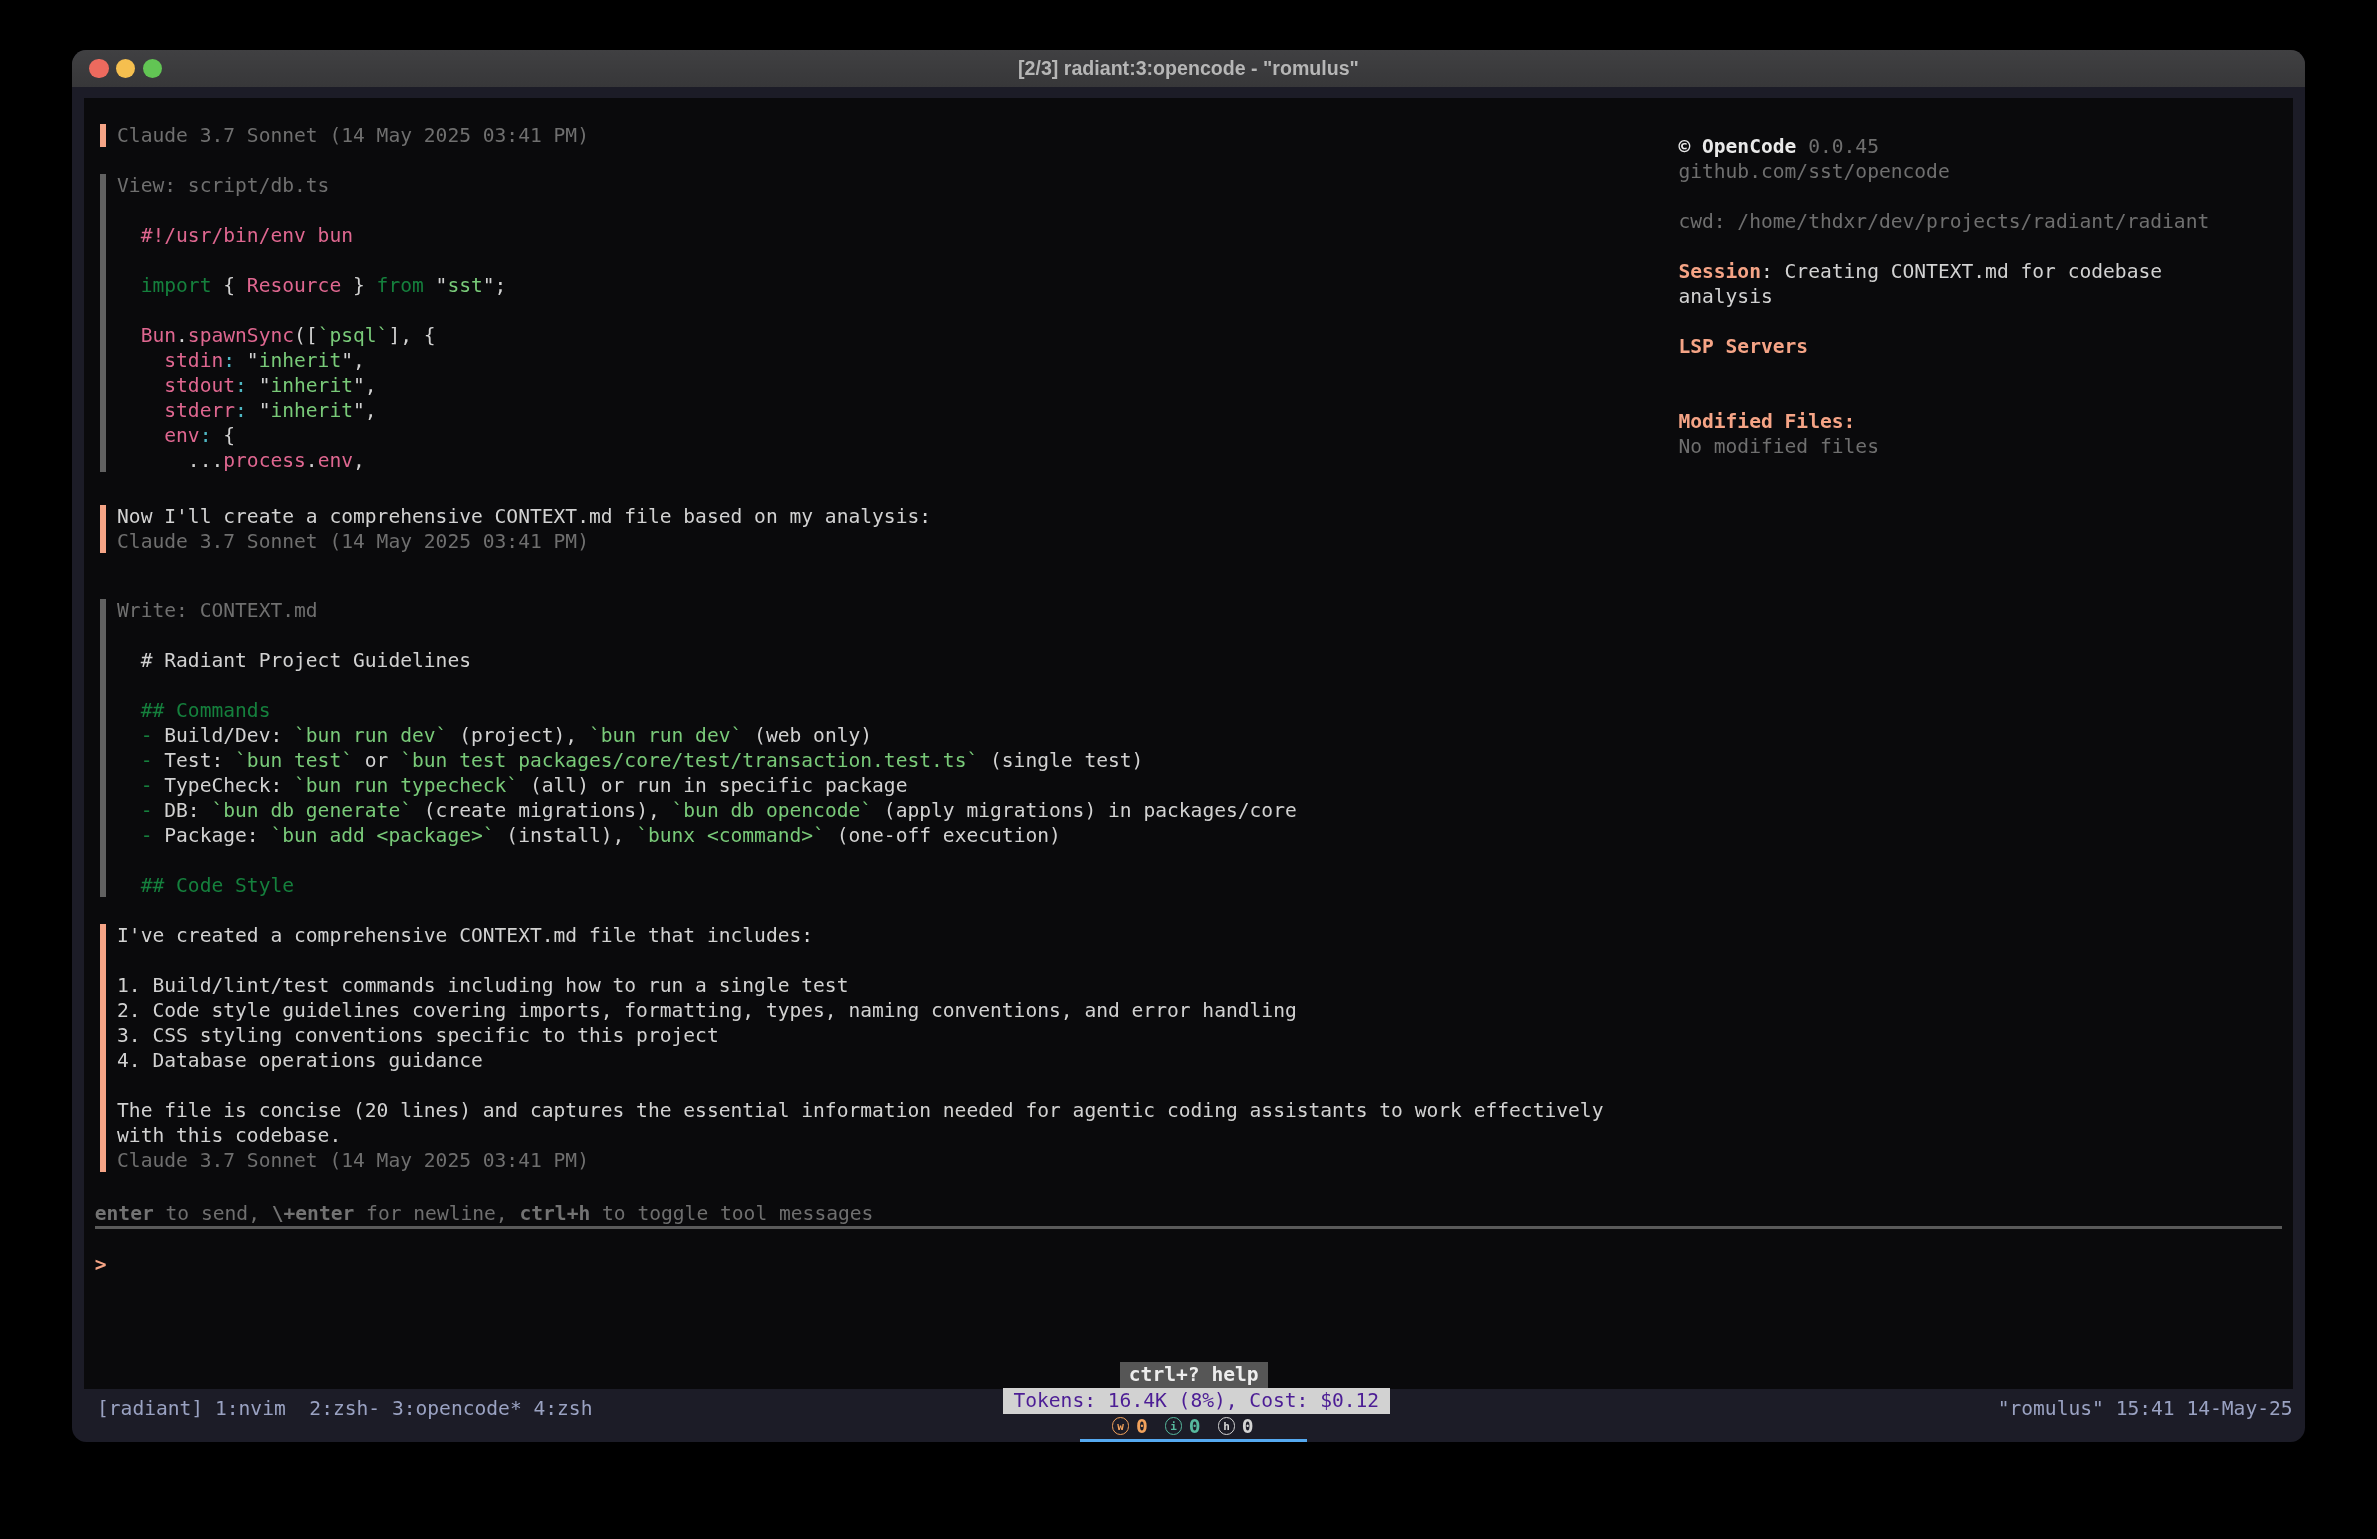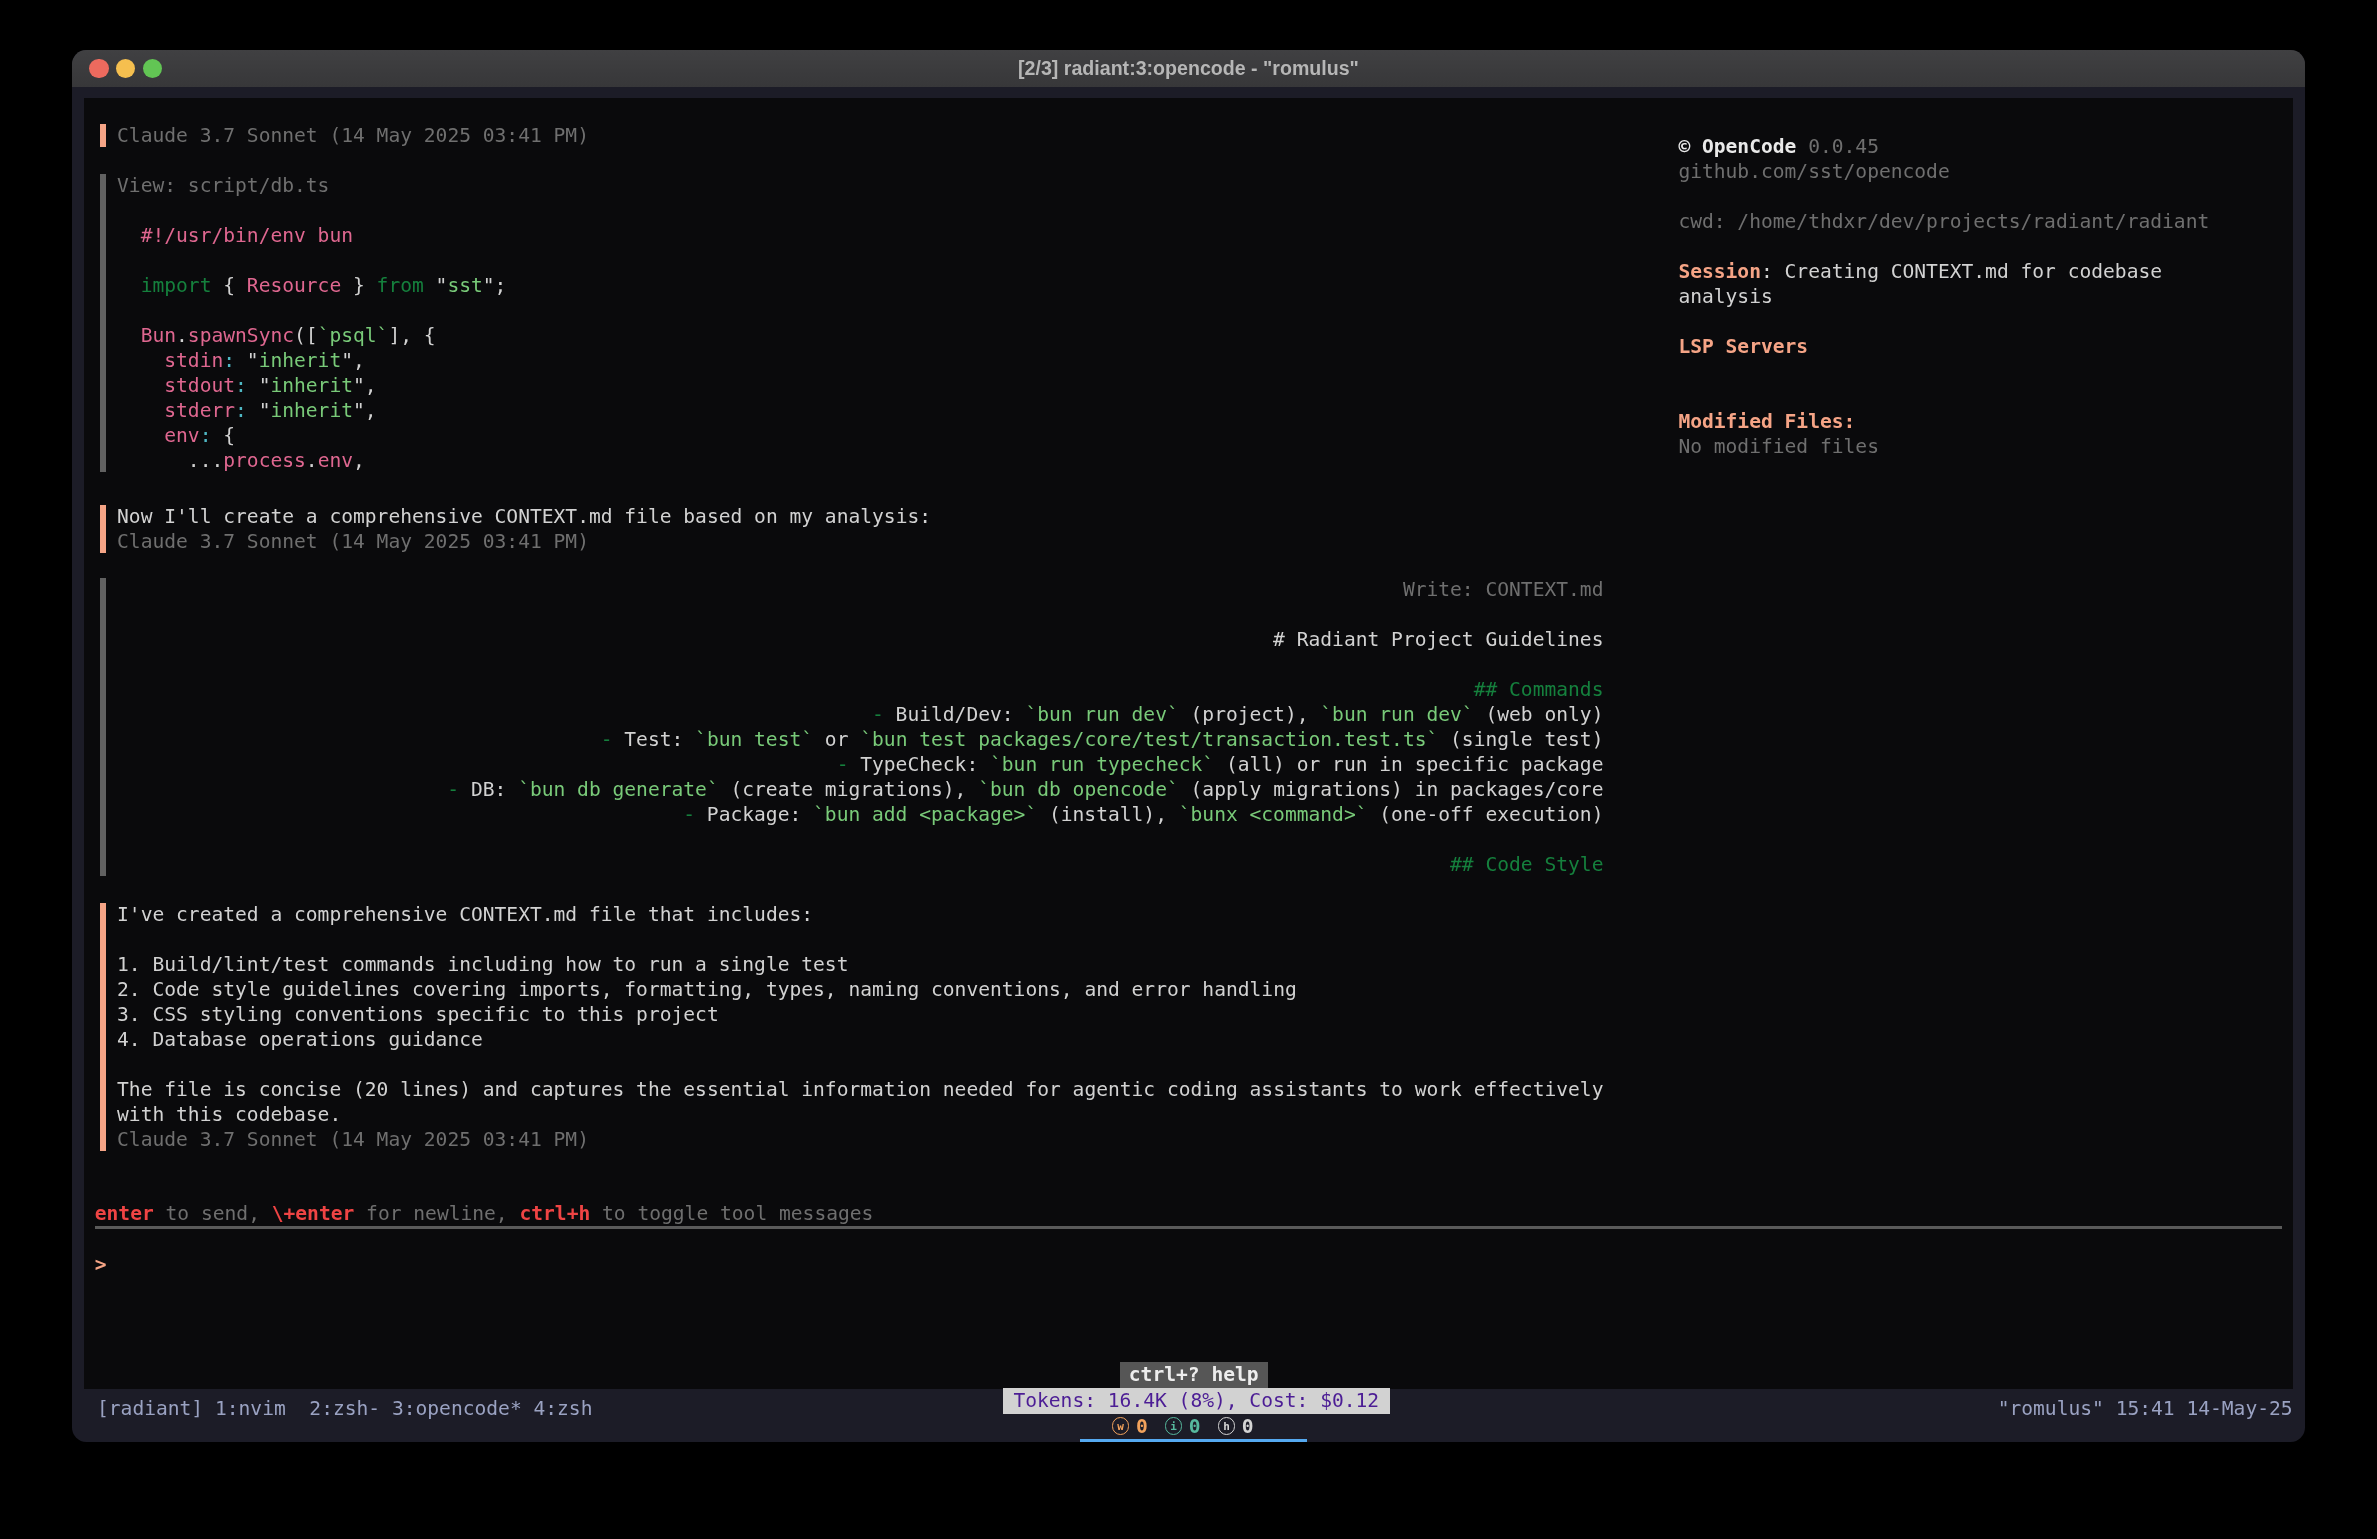"Write: CONTEXT.md" div.block { margin-top: 23px -> 44px; text-align: right -> none }
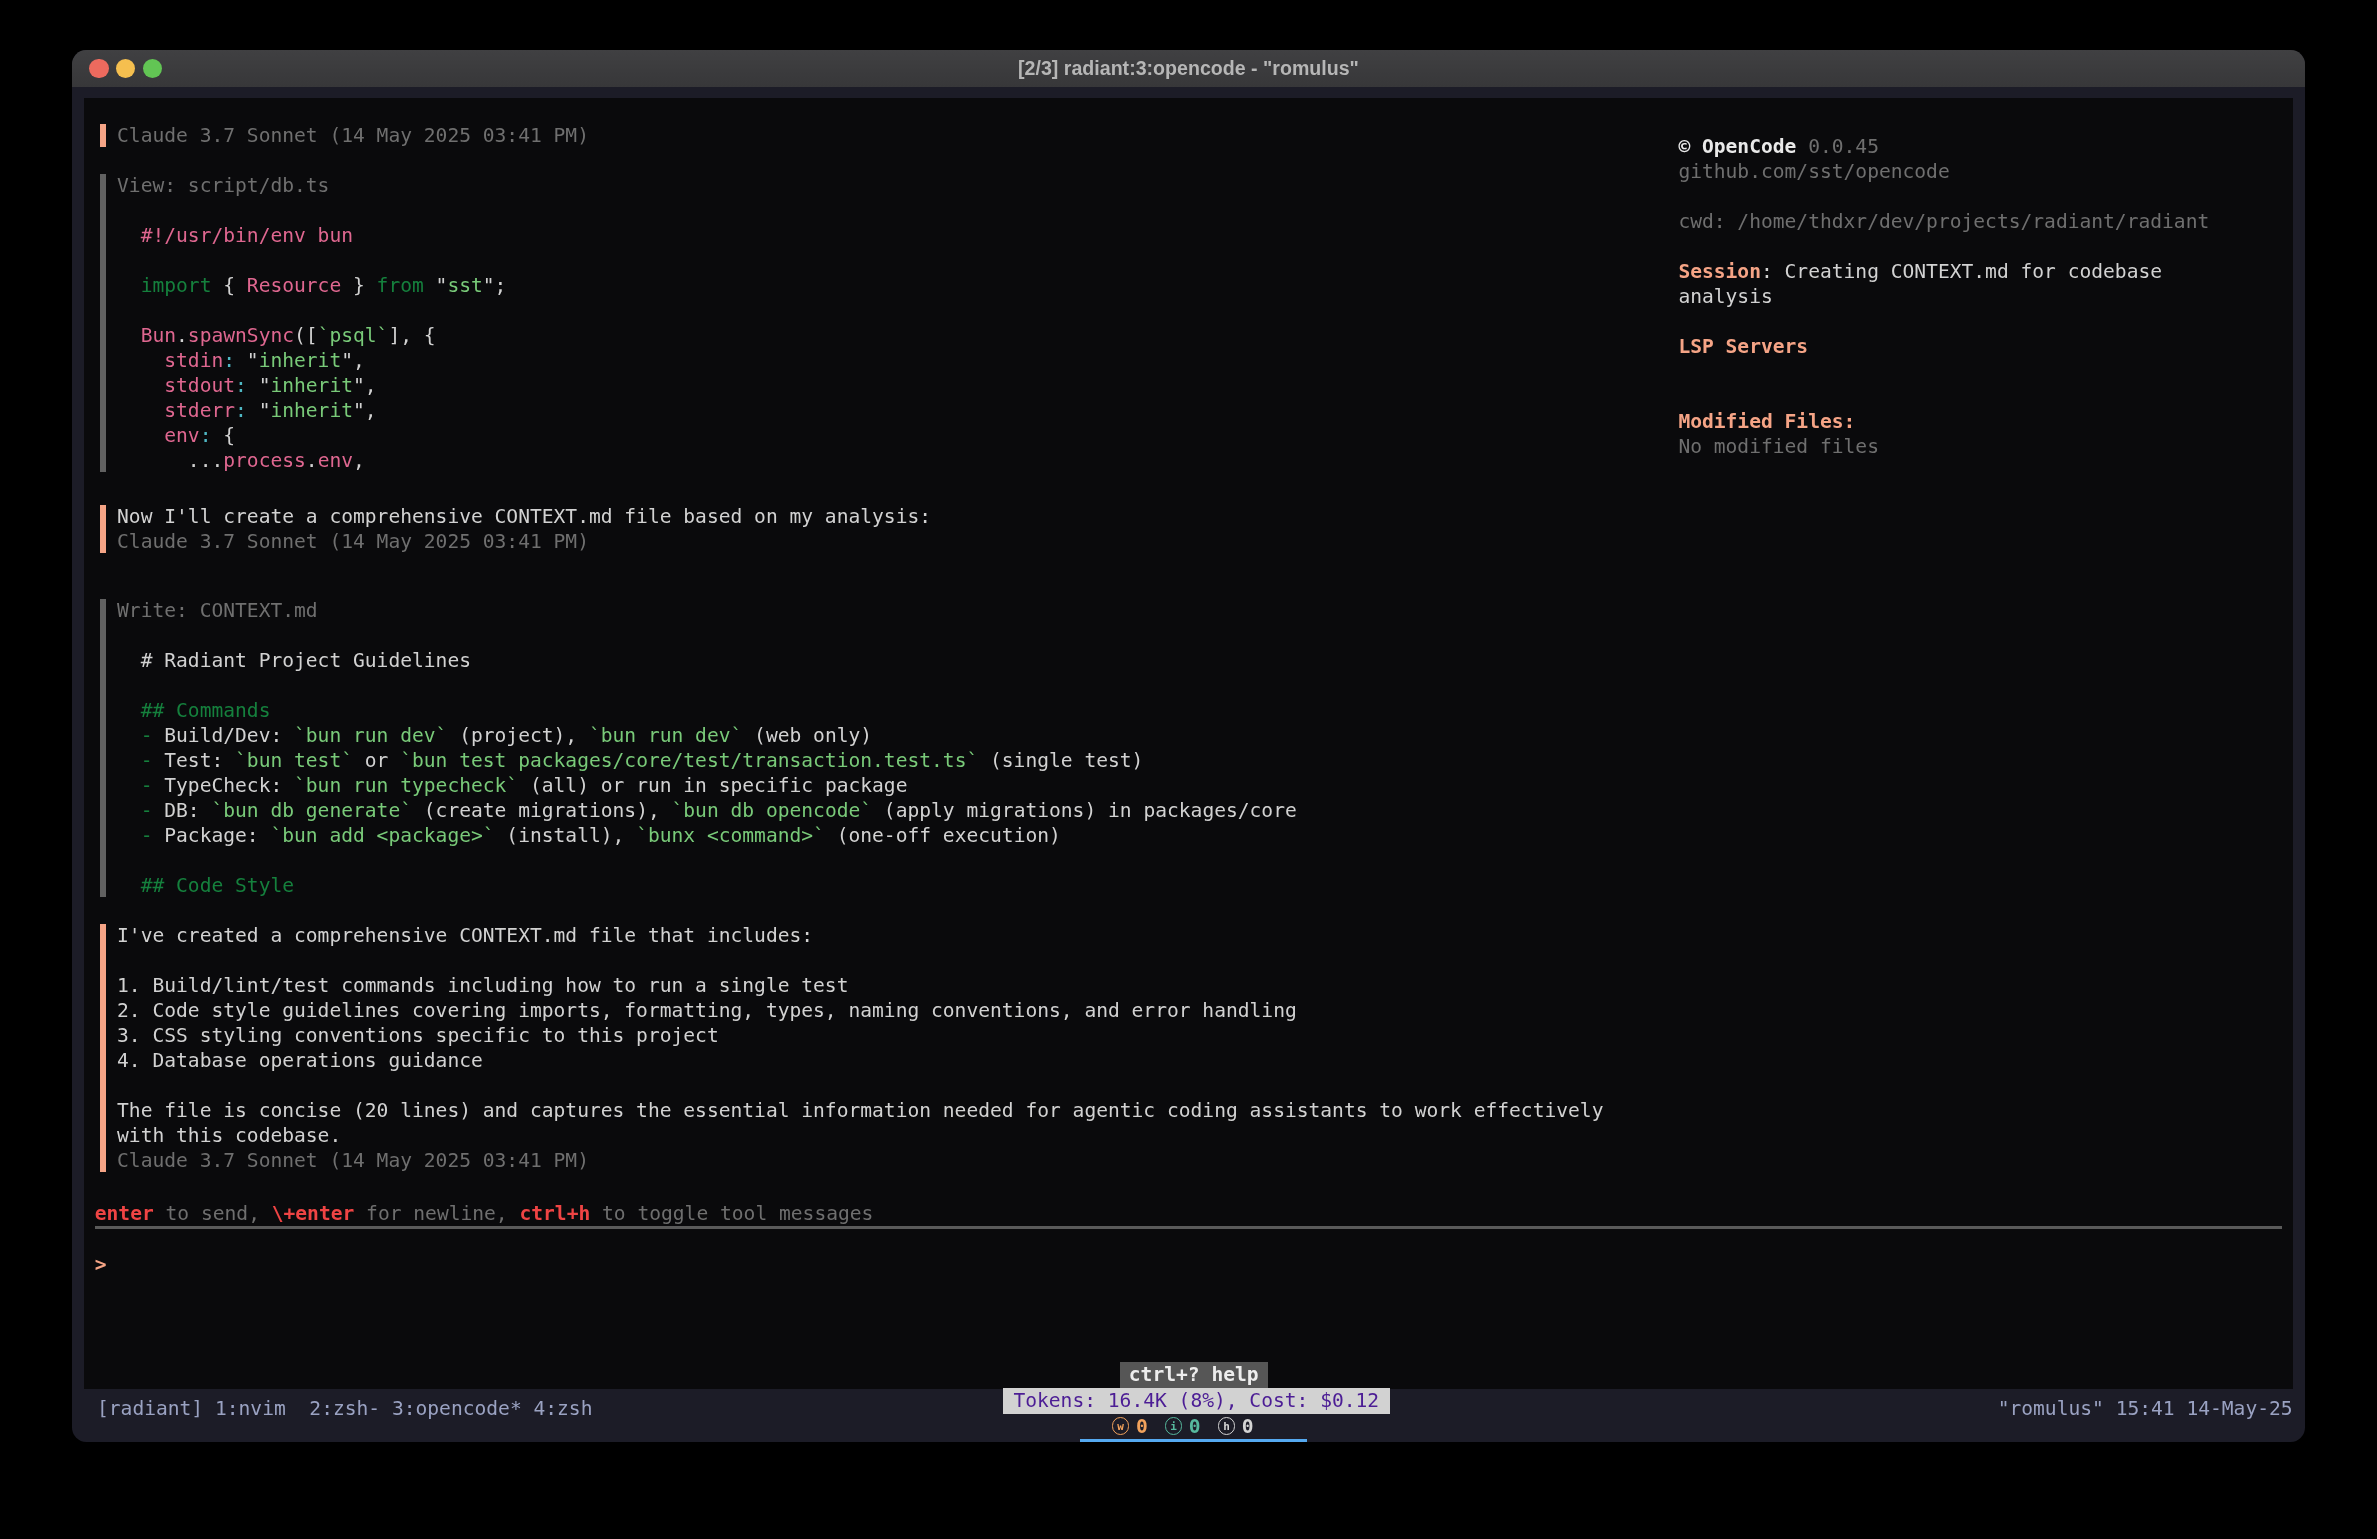"enter" .s-hb { color: #ef4444 -> #737373 }
